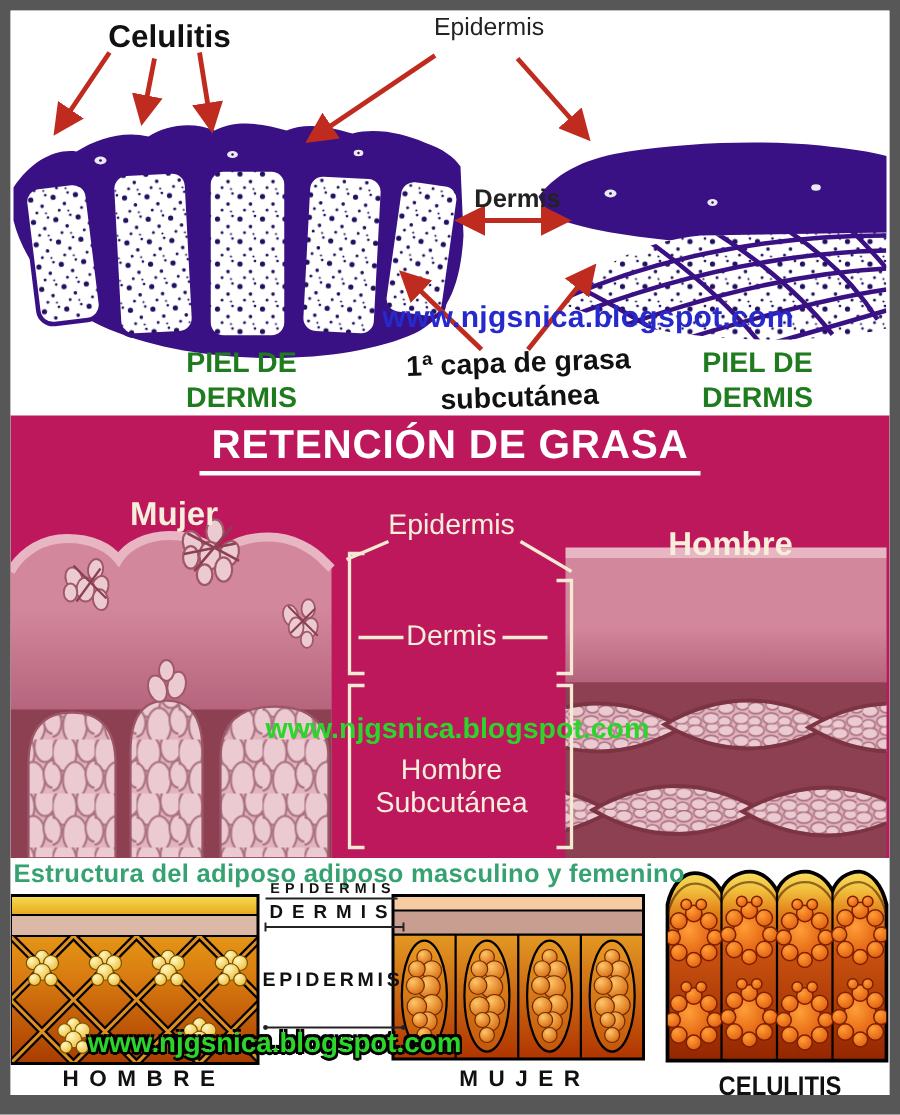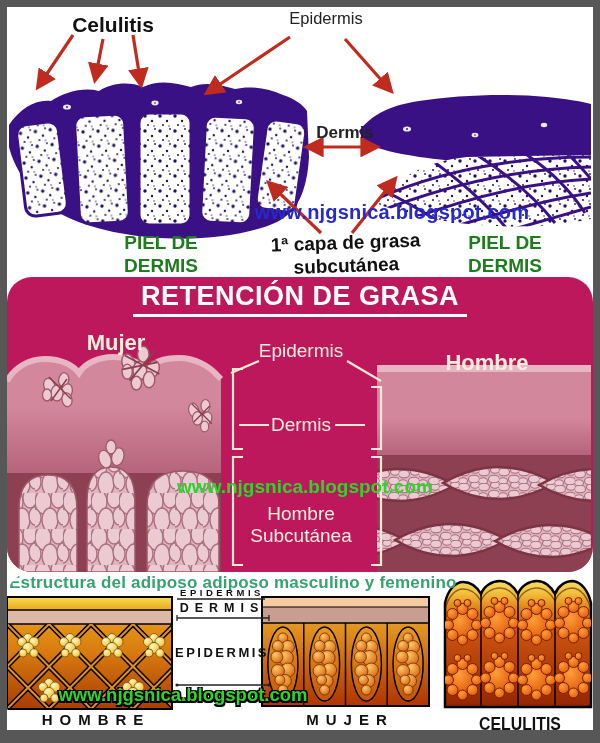"Celulitis" .sec { border-radius: 25px -> none }
